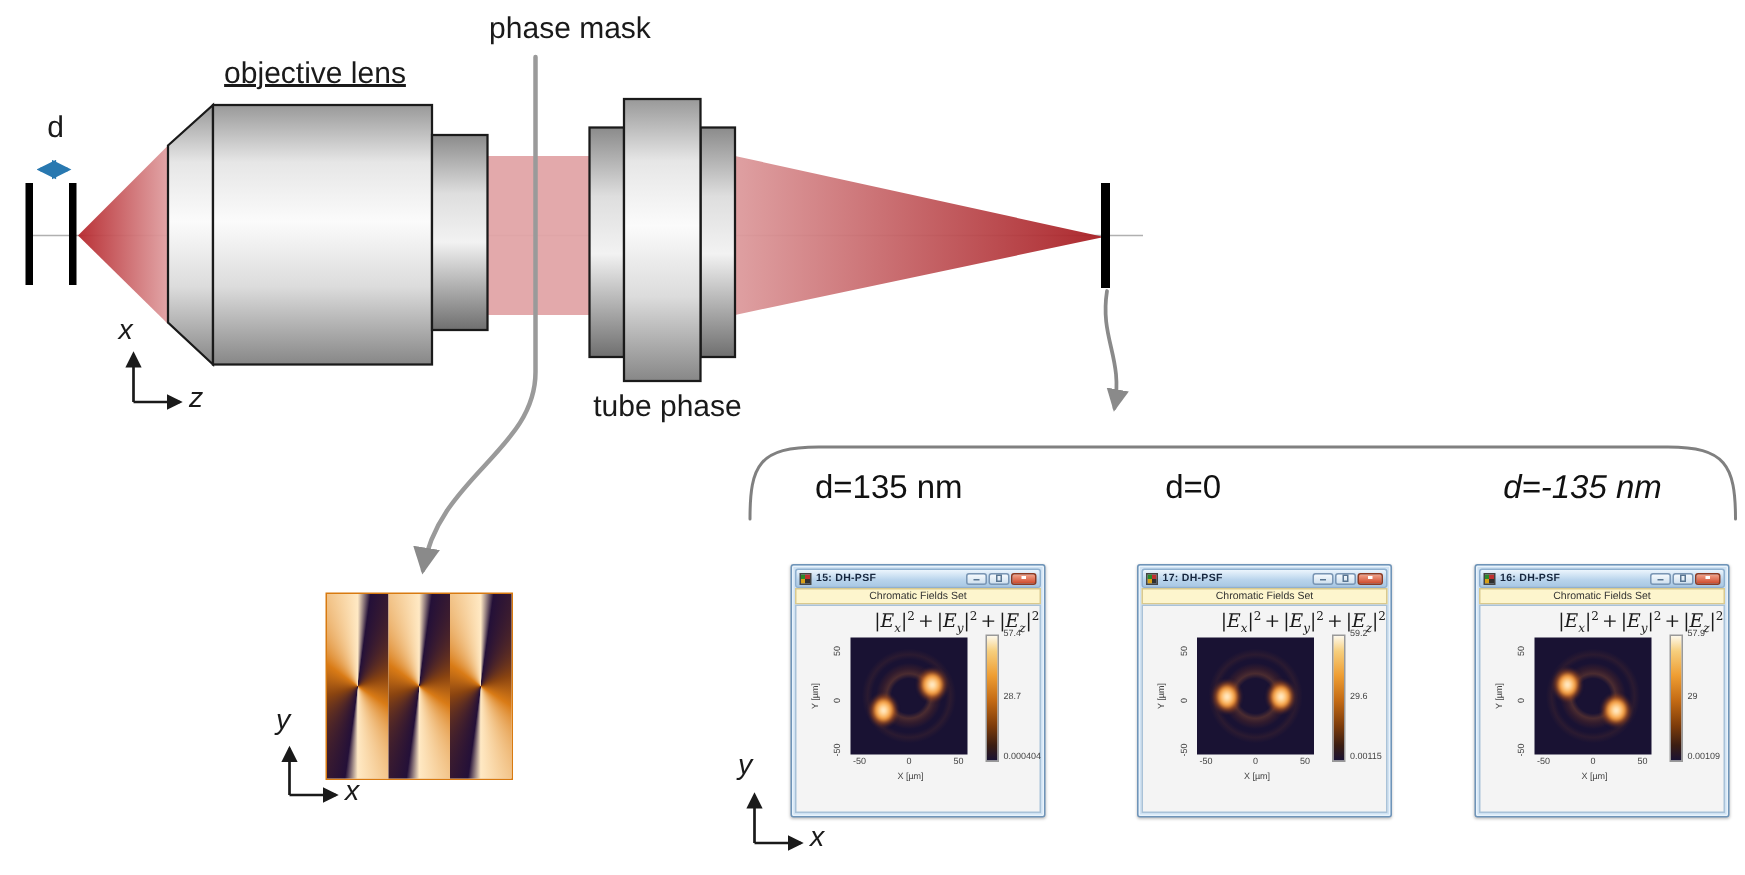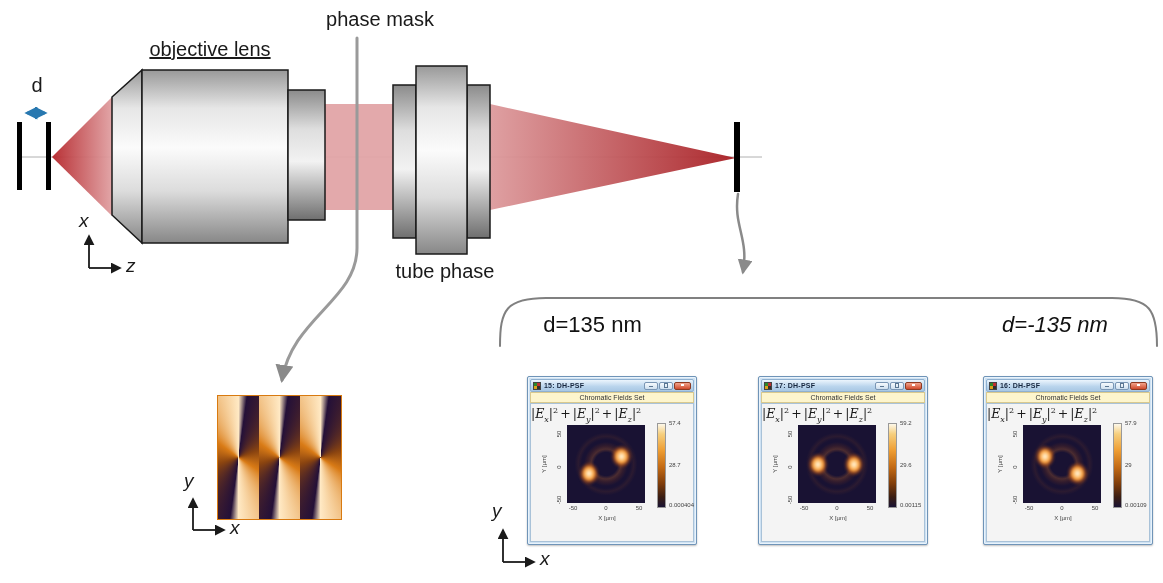"phase mask" #canvas { border-radius: none -> 19px }
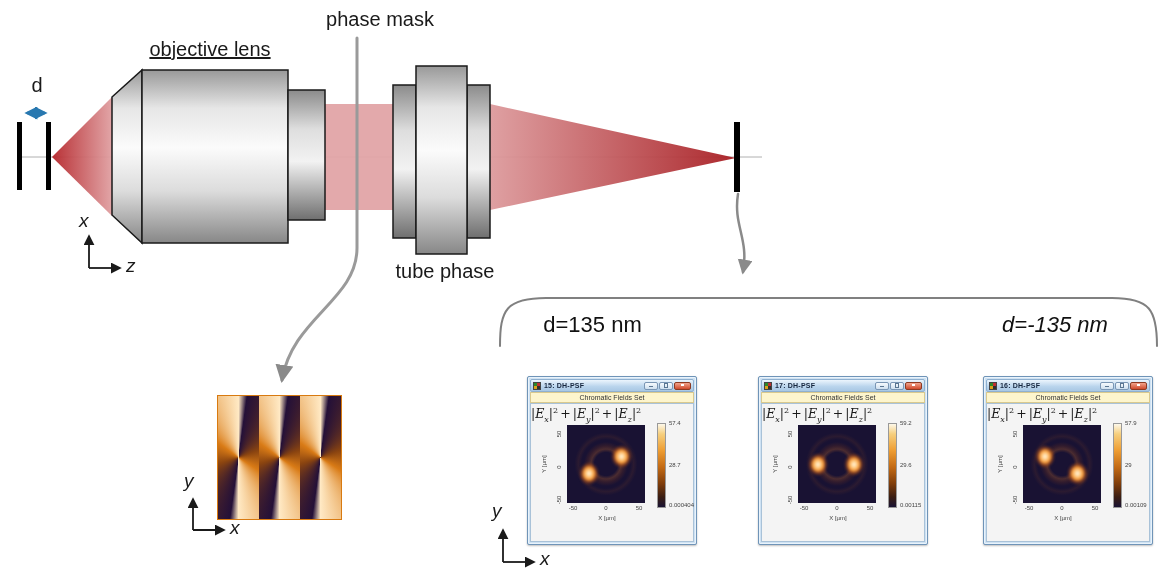"d=0" div.d-label { html: none -> <div>d=0</div> }
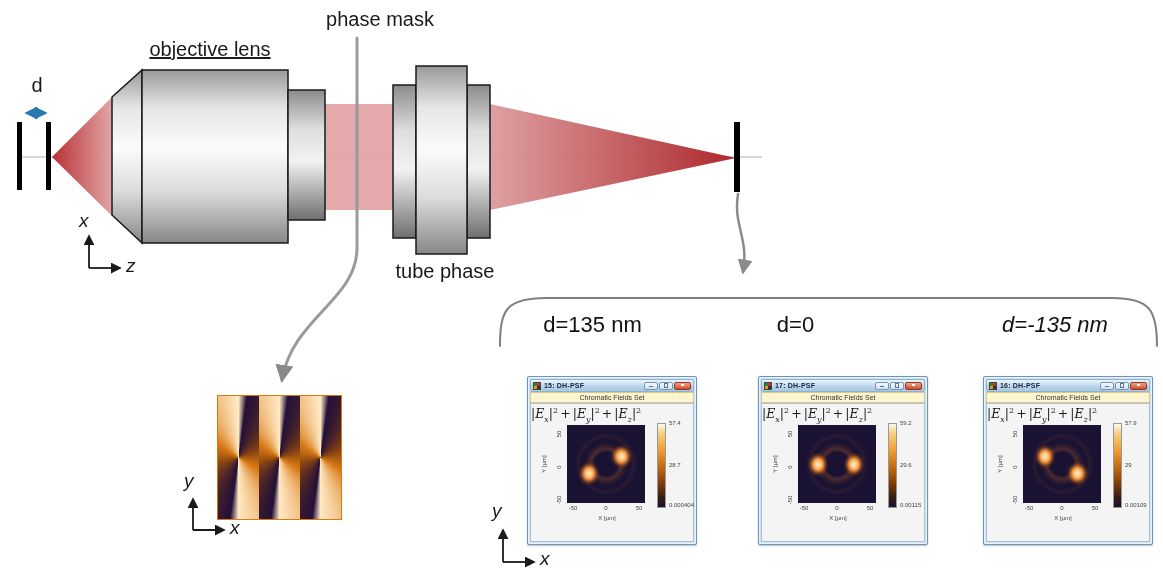"|Ex|2 + |Ey|2 + |Ez|2" .formula { text-align: left -> right }
